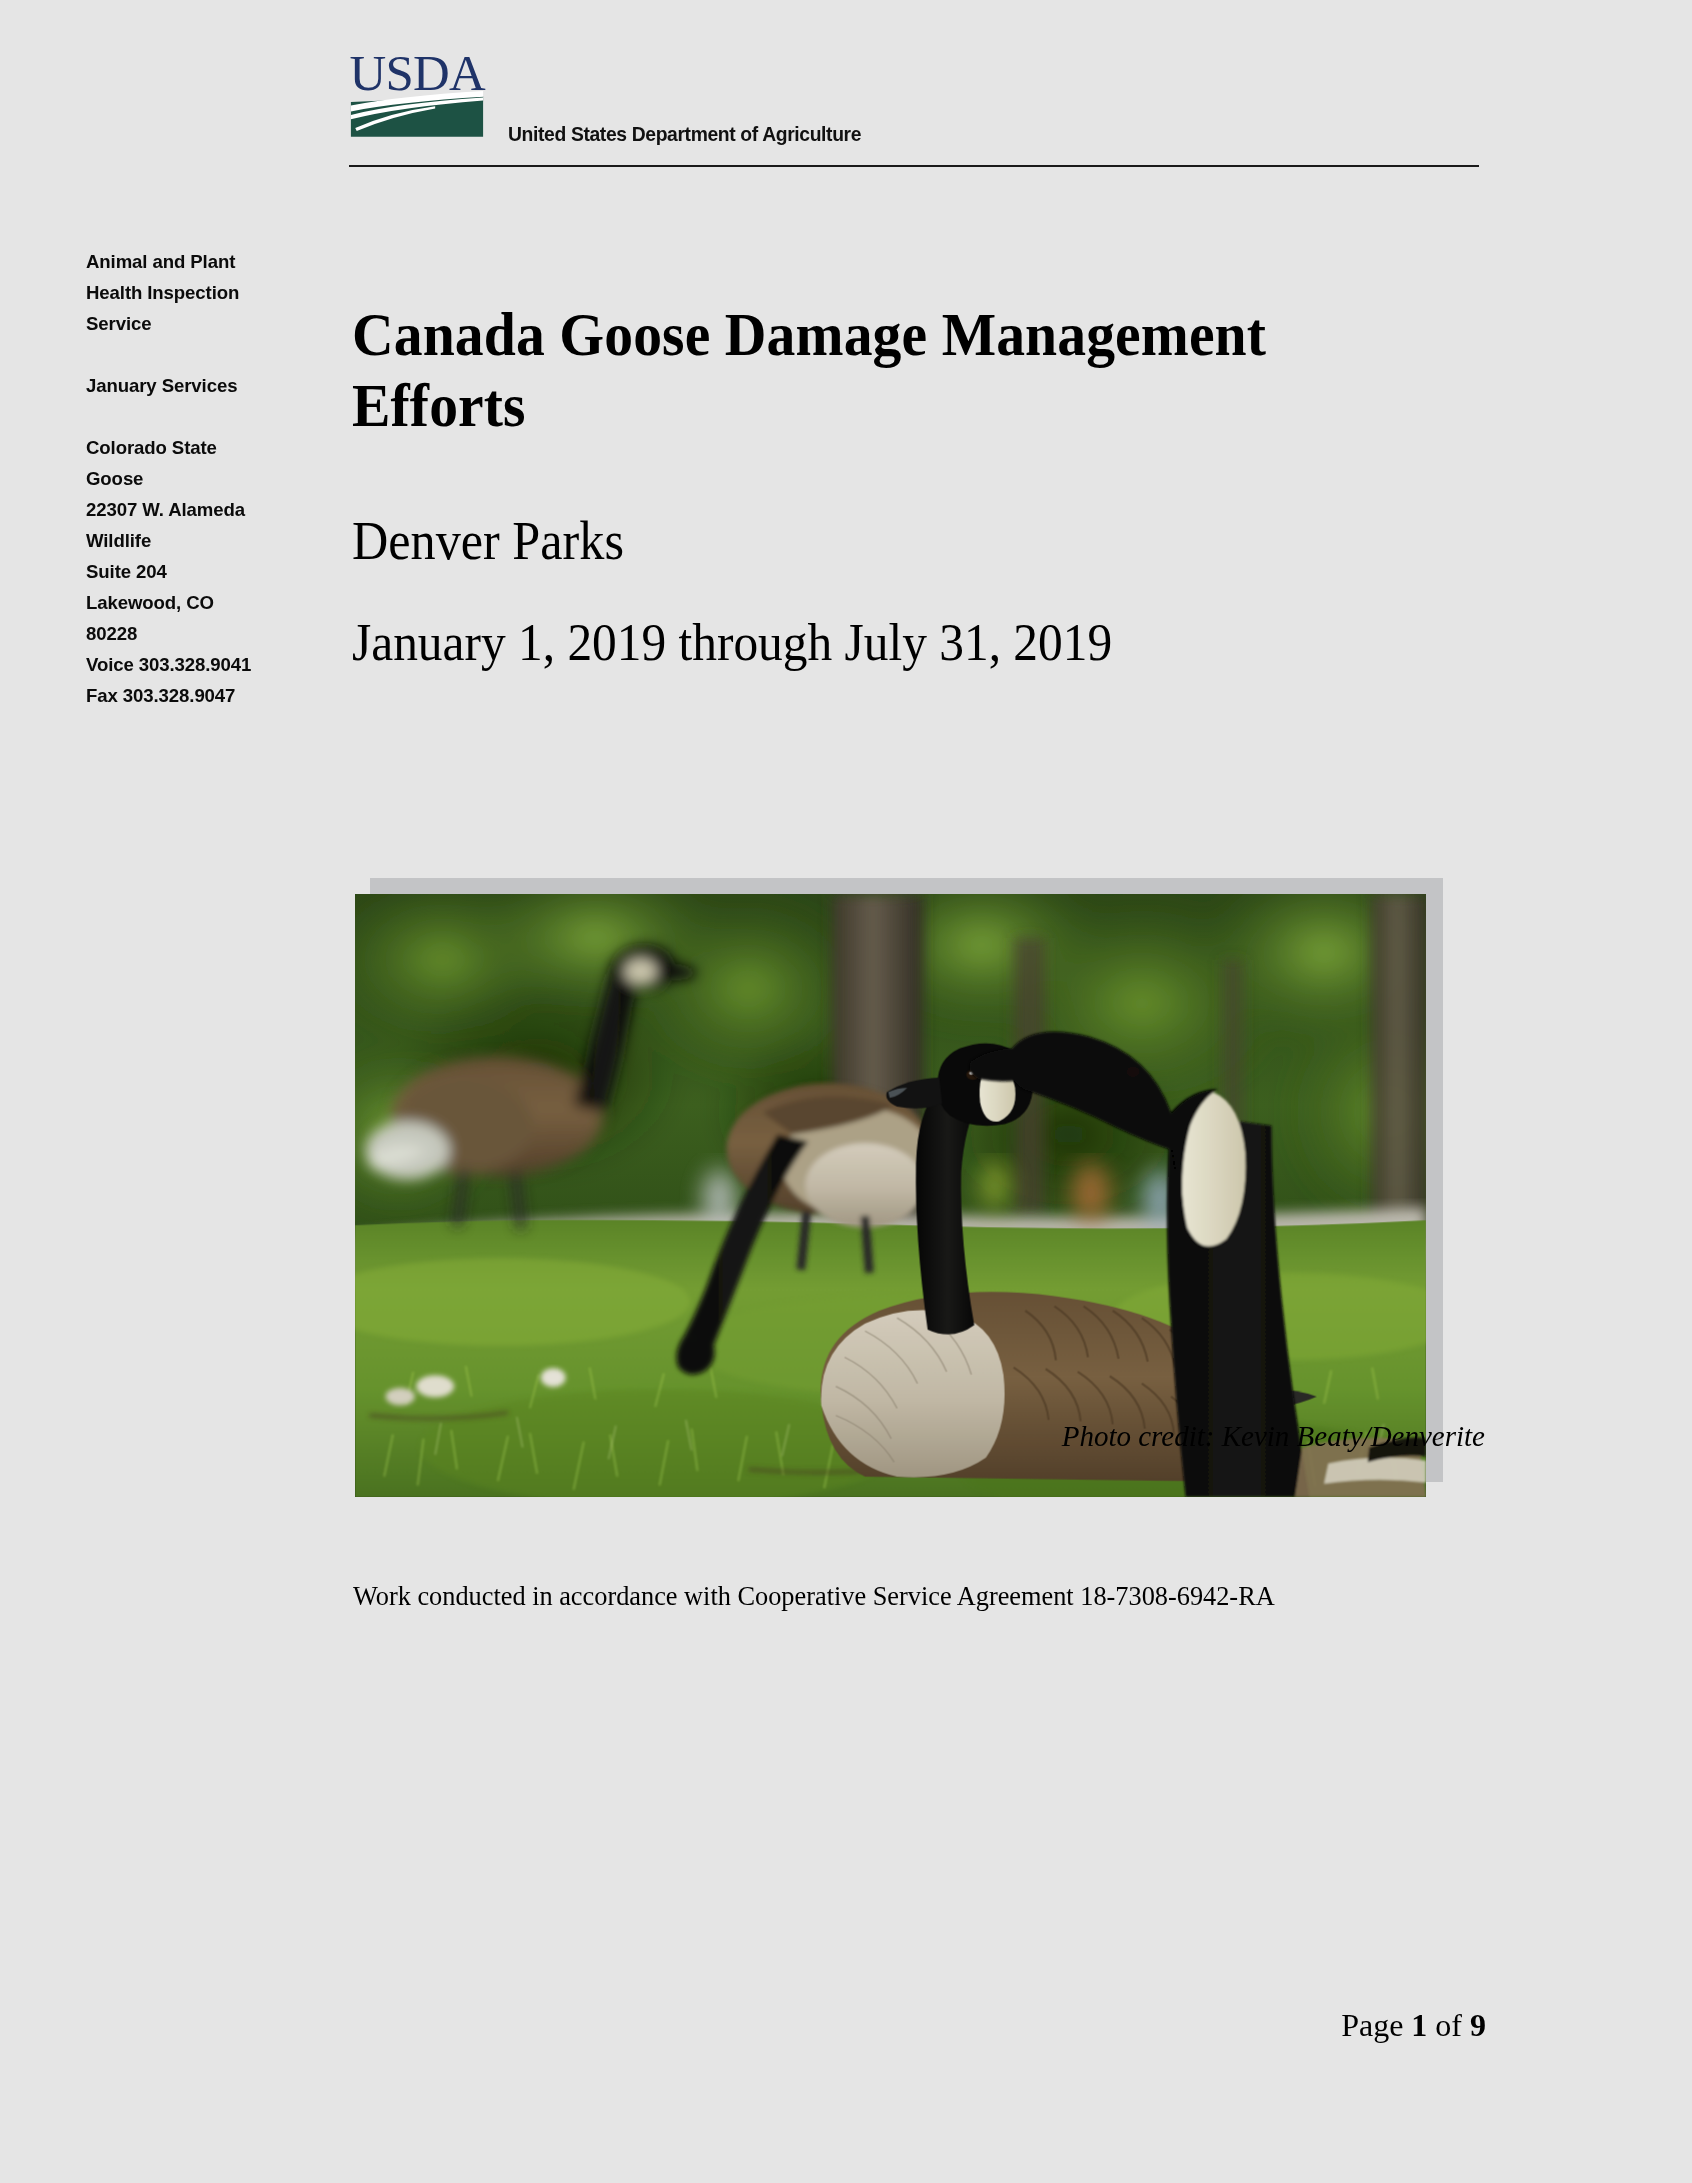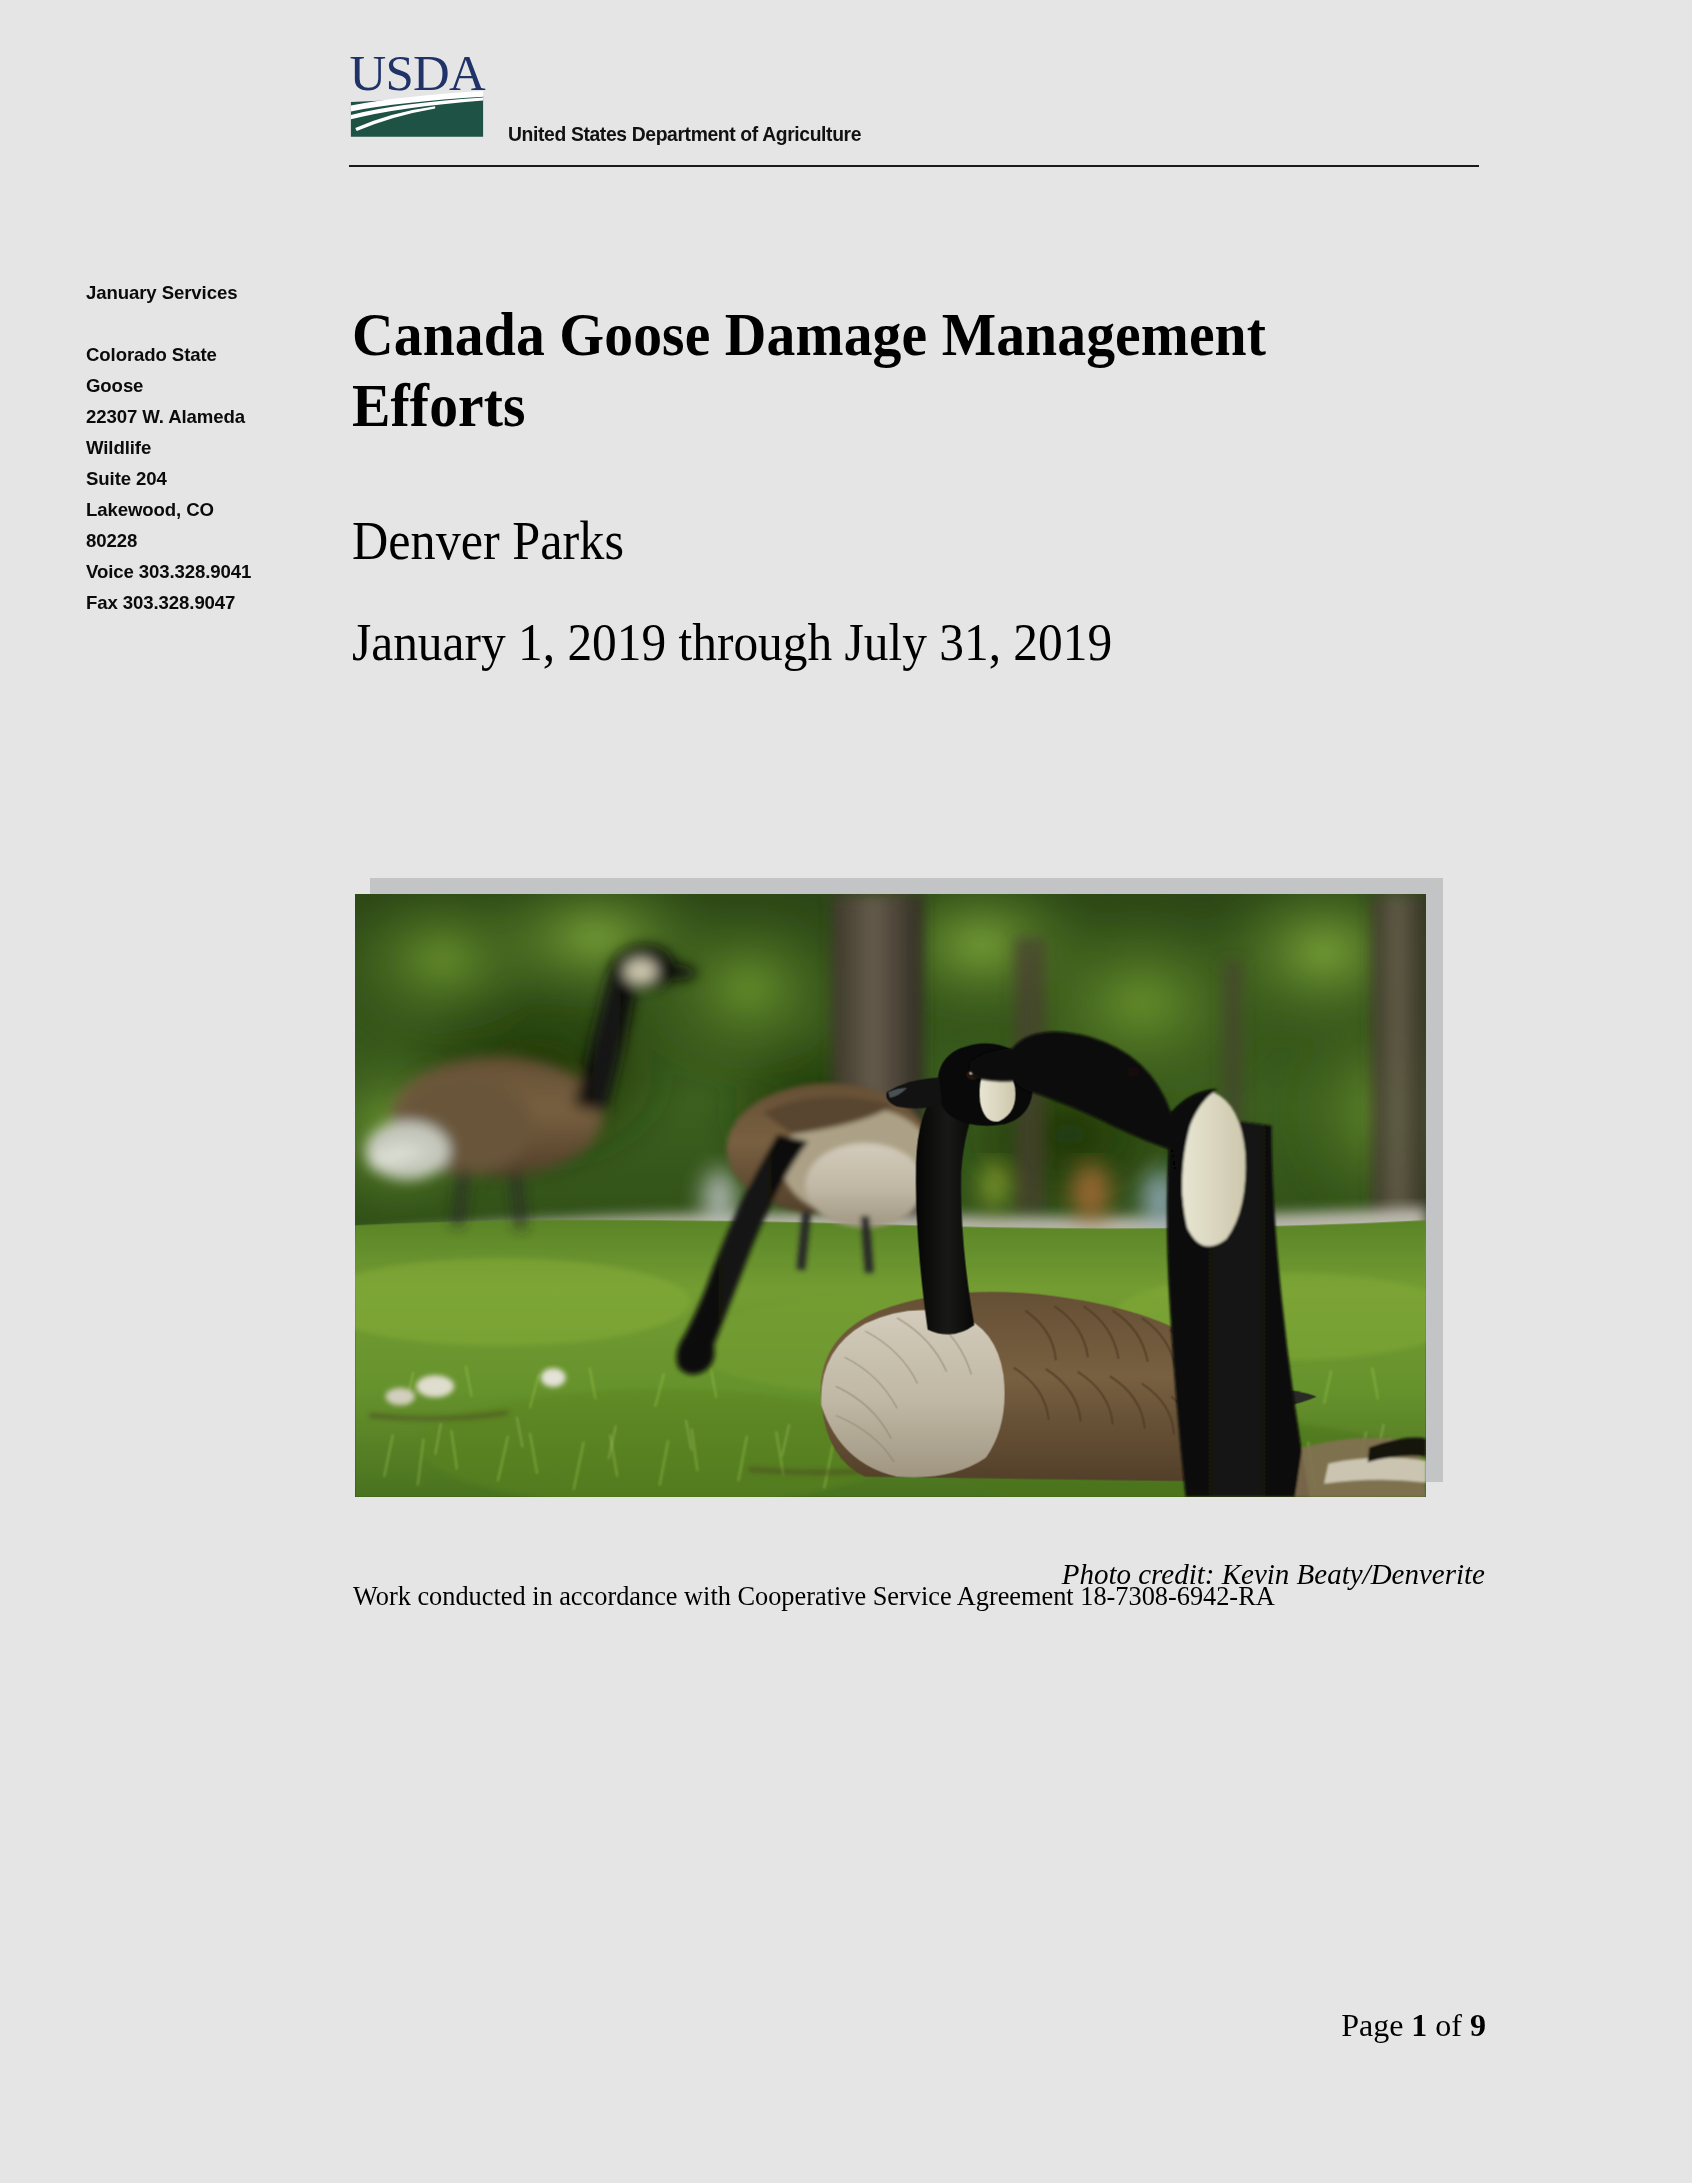"Animal and Plant" div.sidebar-block { html: none -> <div> <div>Animal and Plant</div> <div>Health Inspection</div> <div>Service</div> </div> }
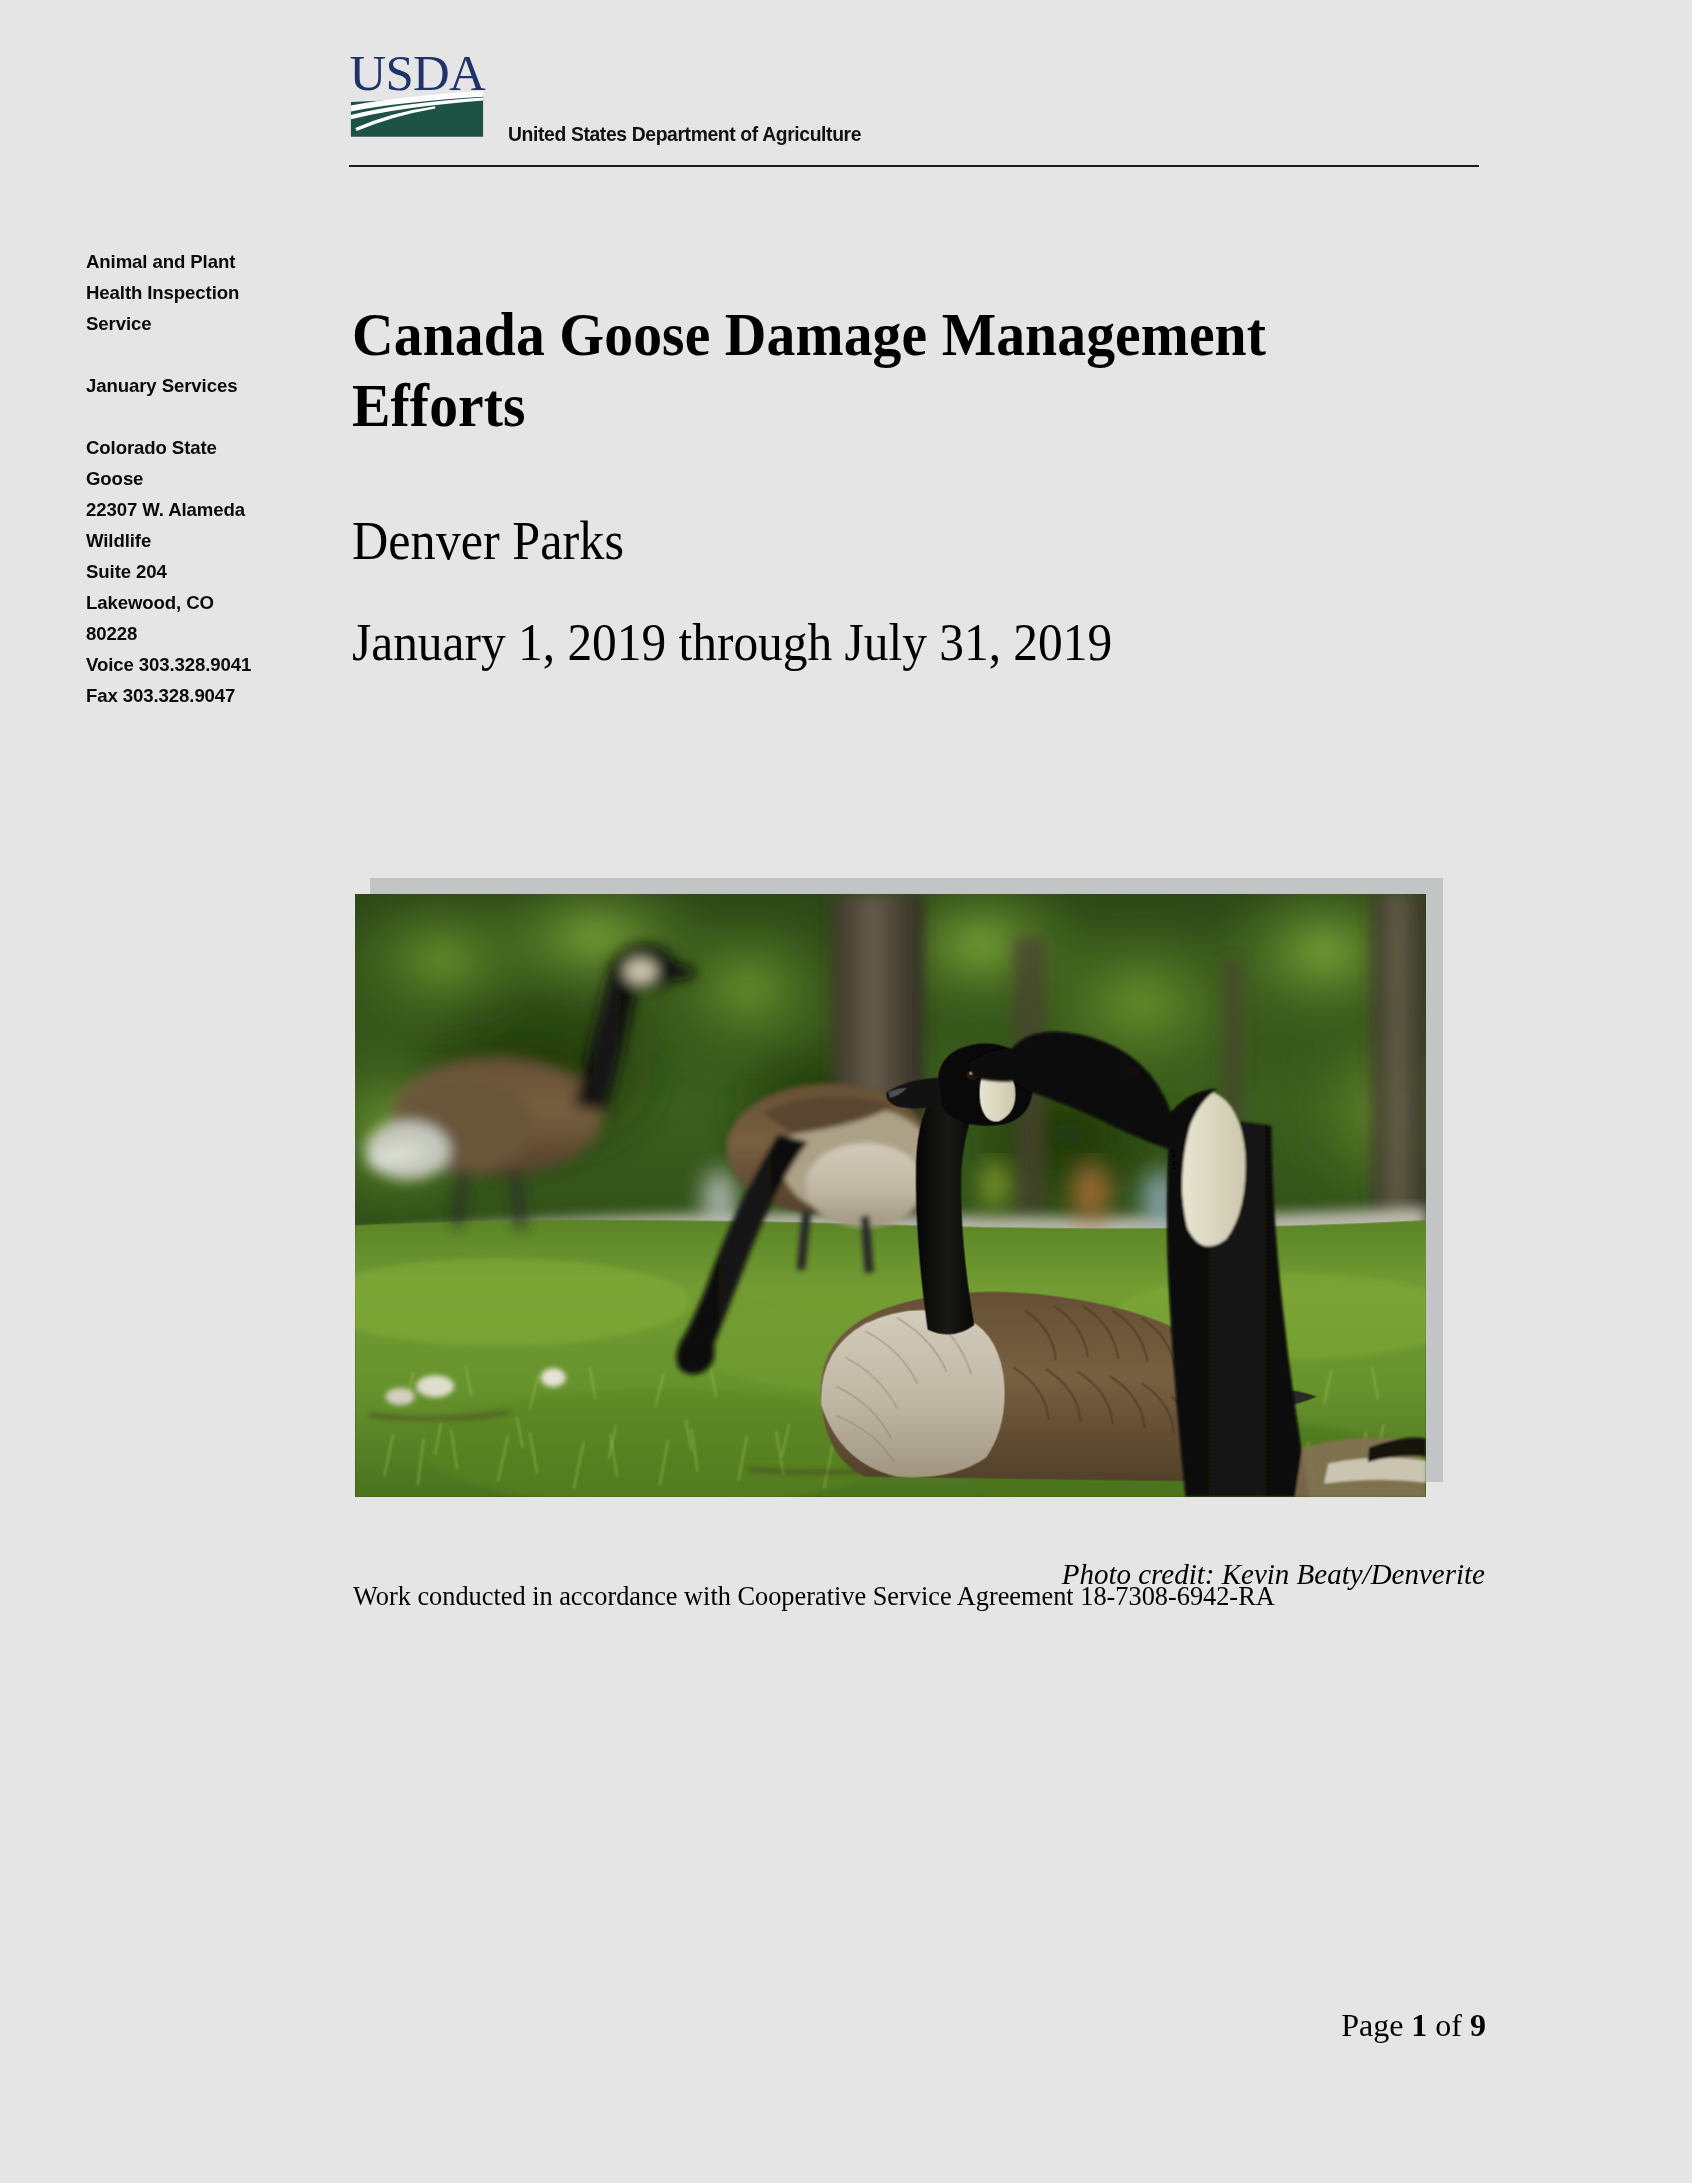"Photo credit: Kevin Beaty/Denverite" .photo-caption { top: 1556px -> 1418px }
